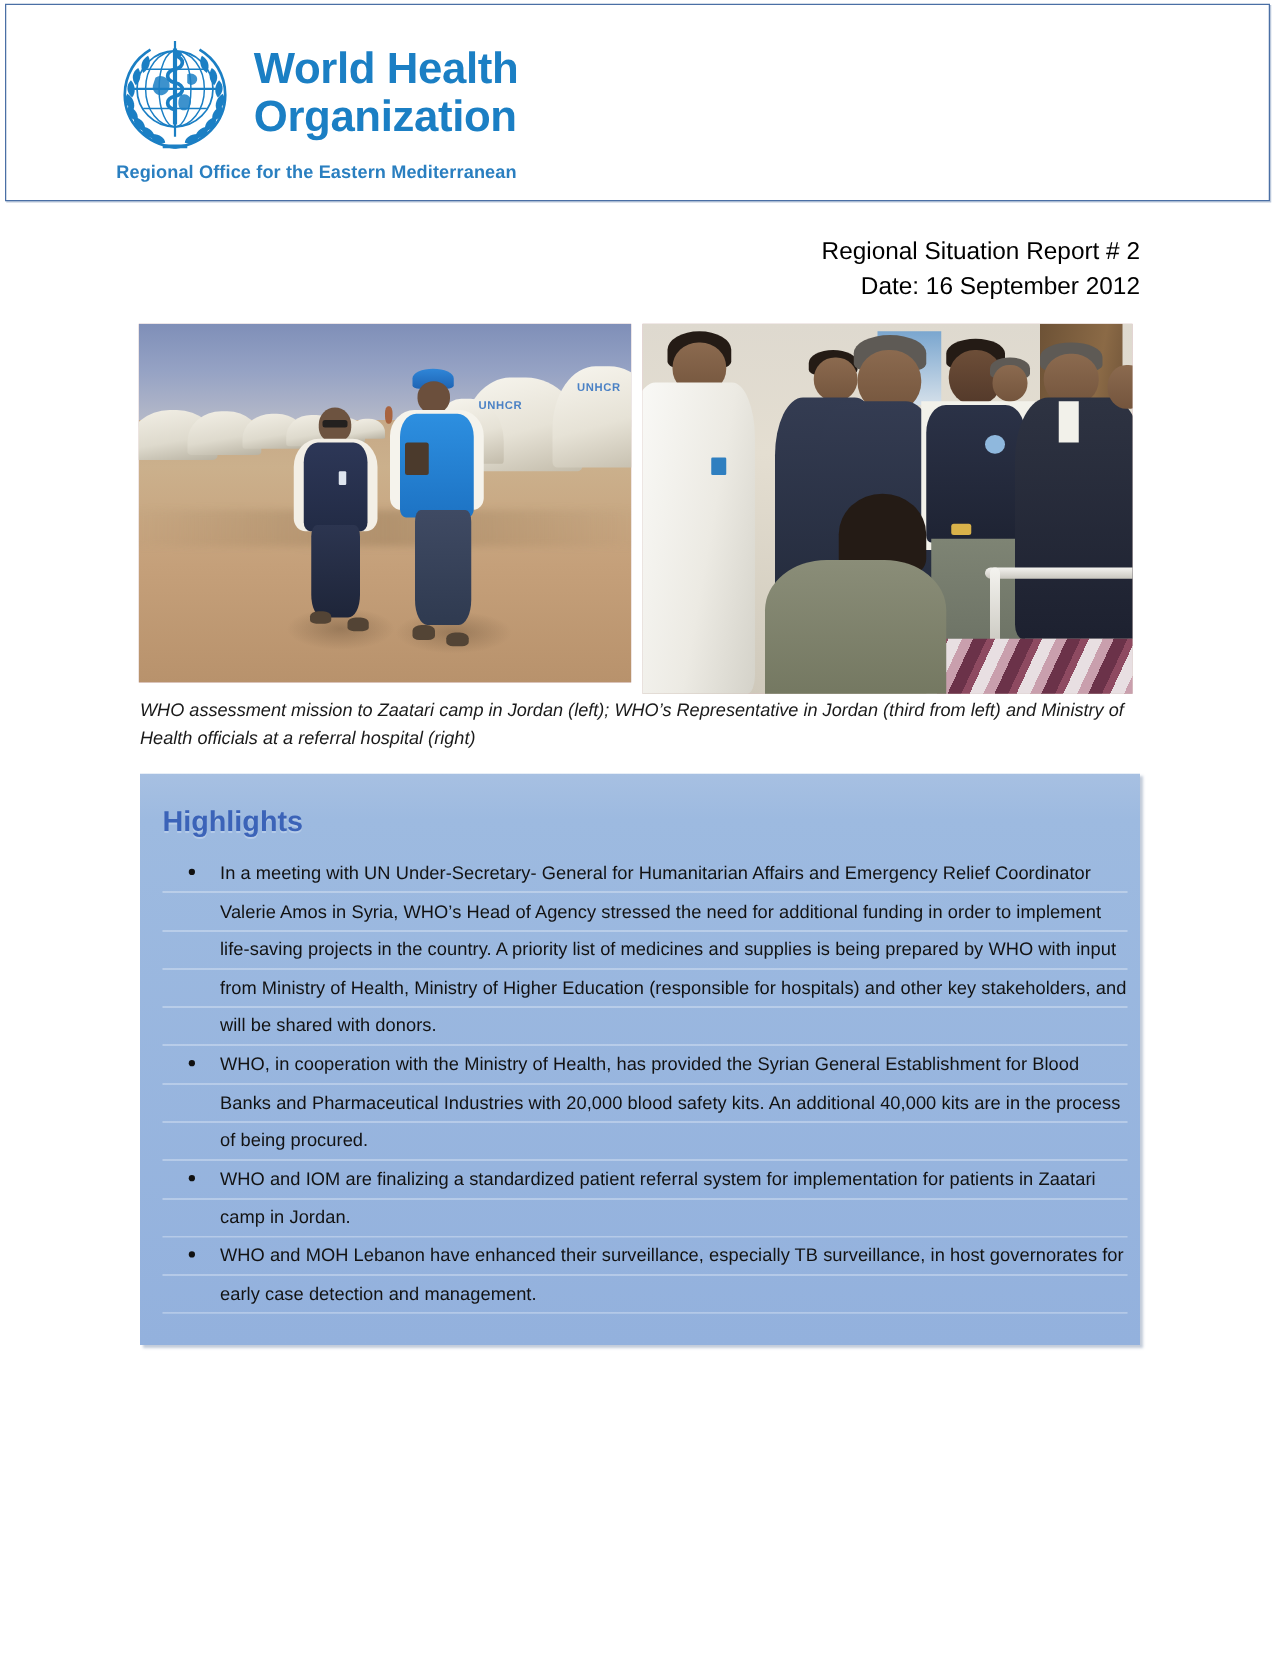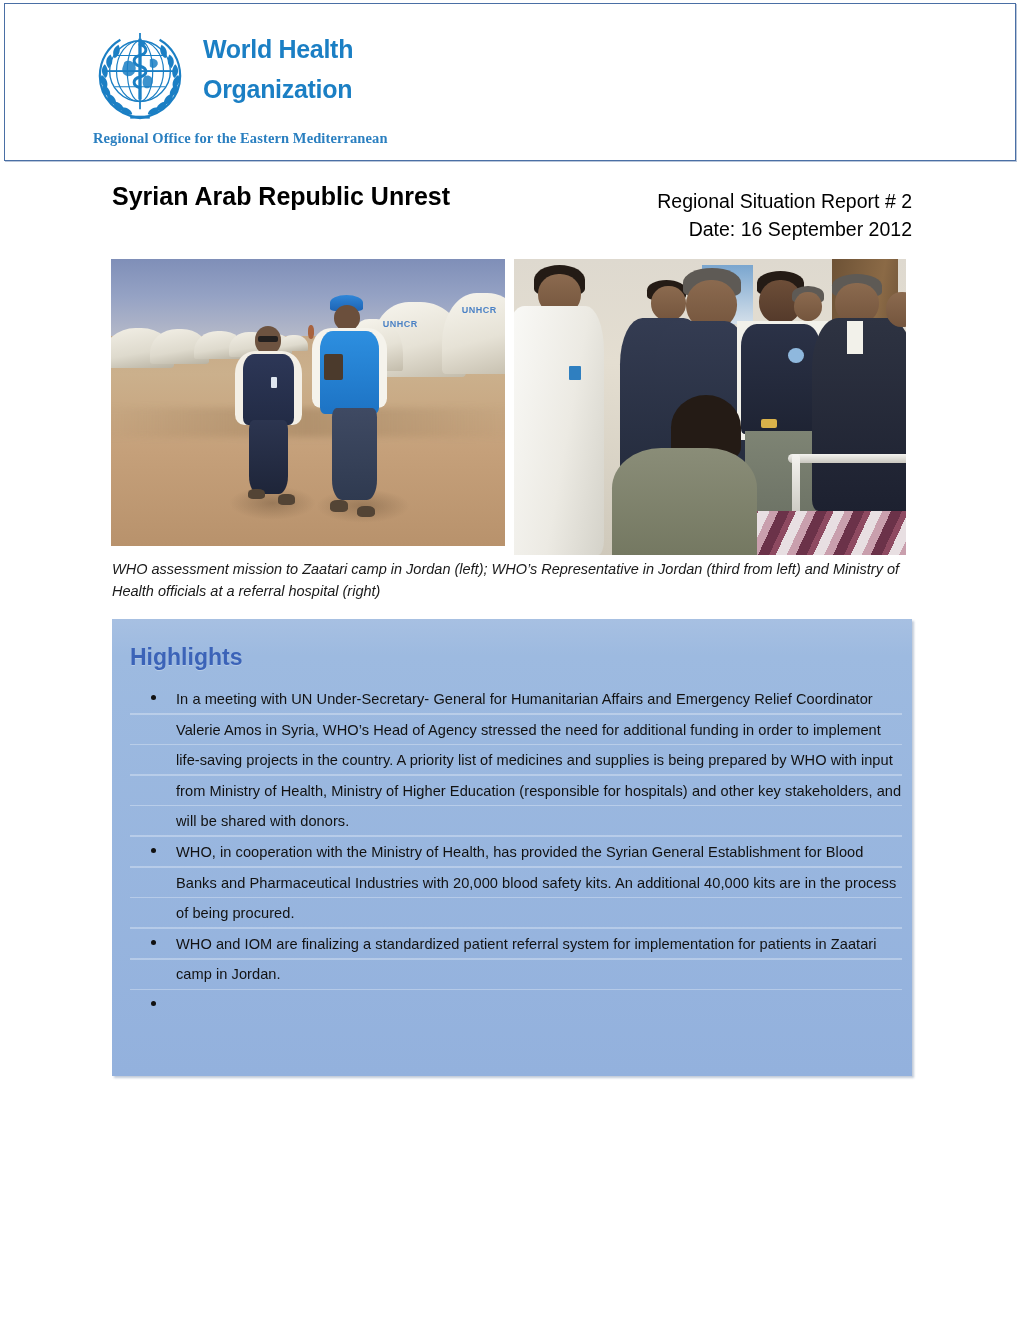"World Health" .who-wordmark { font-size: 25px -> 35px }
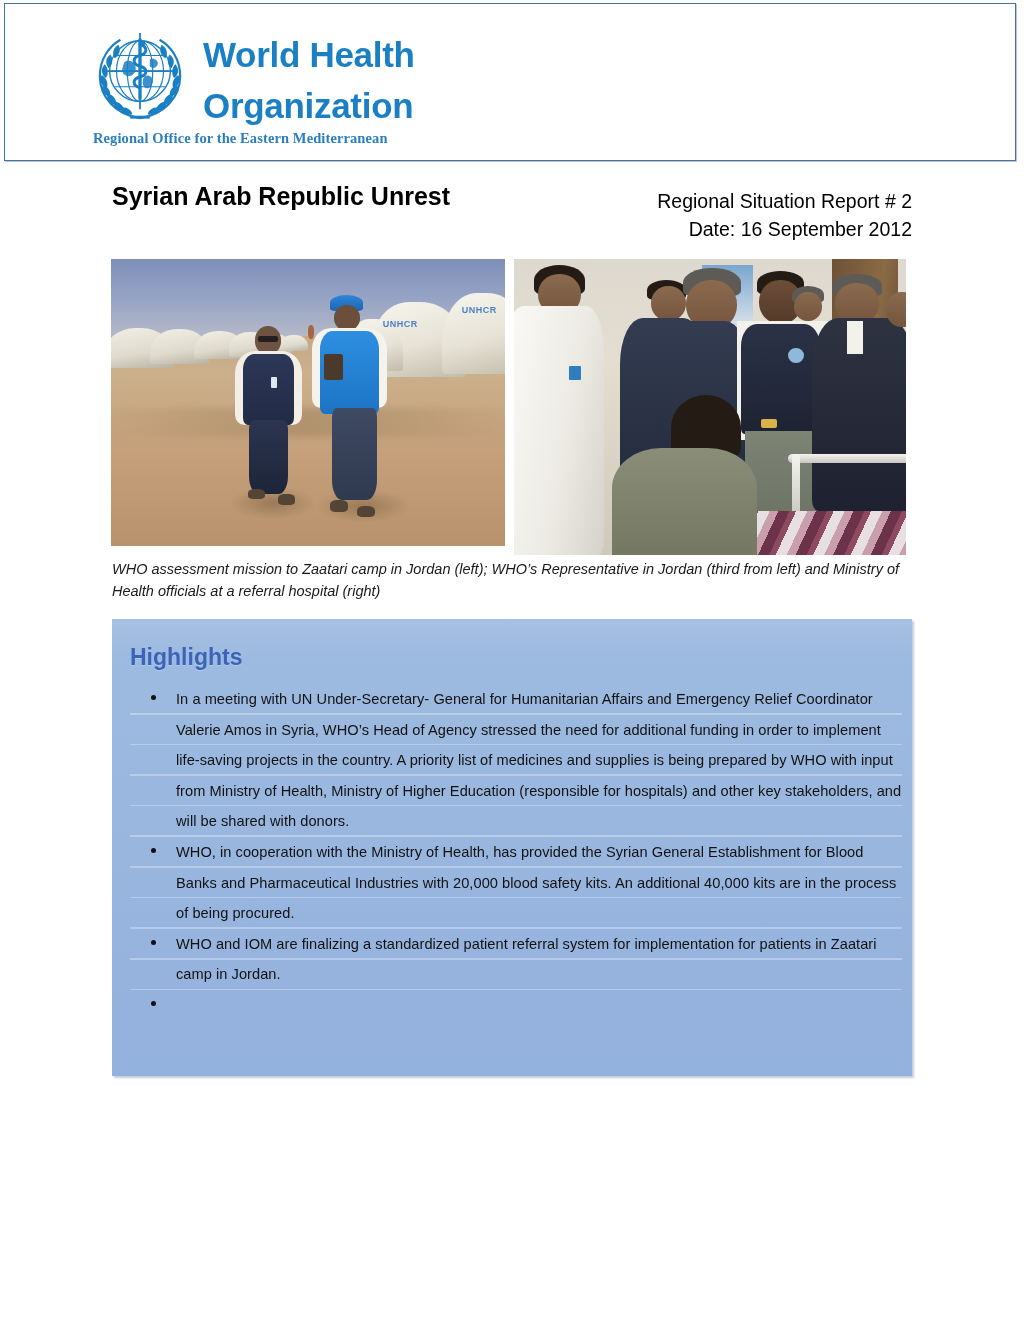"Organization" .who-wordmark .w-line2 { margin-top: 12px -> none }
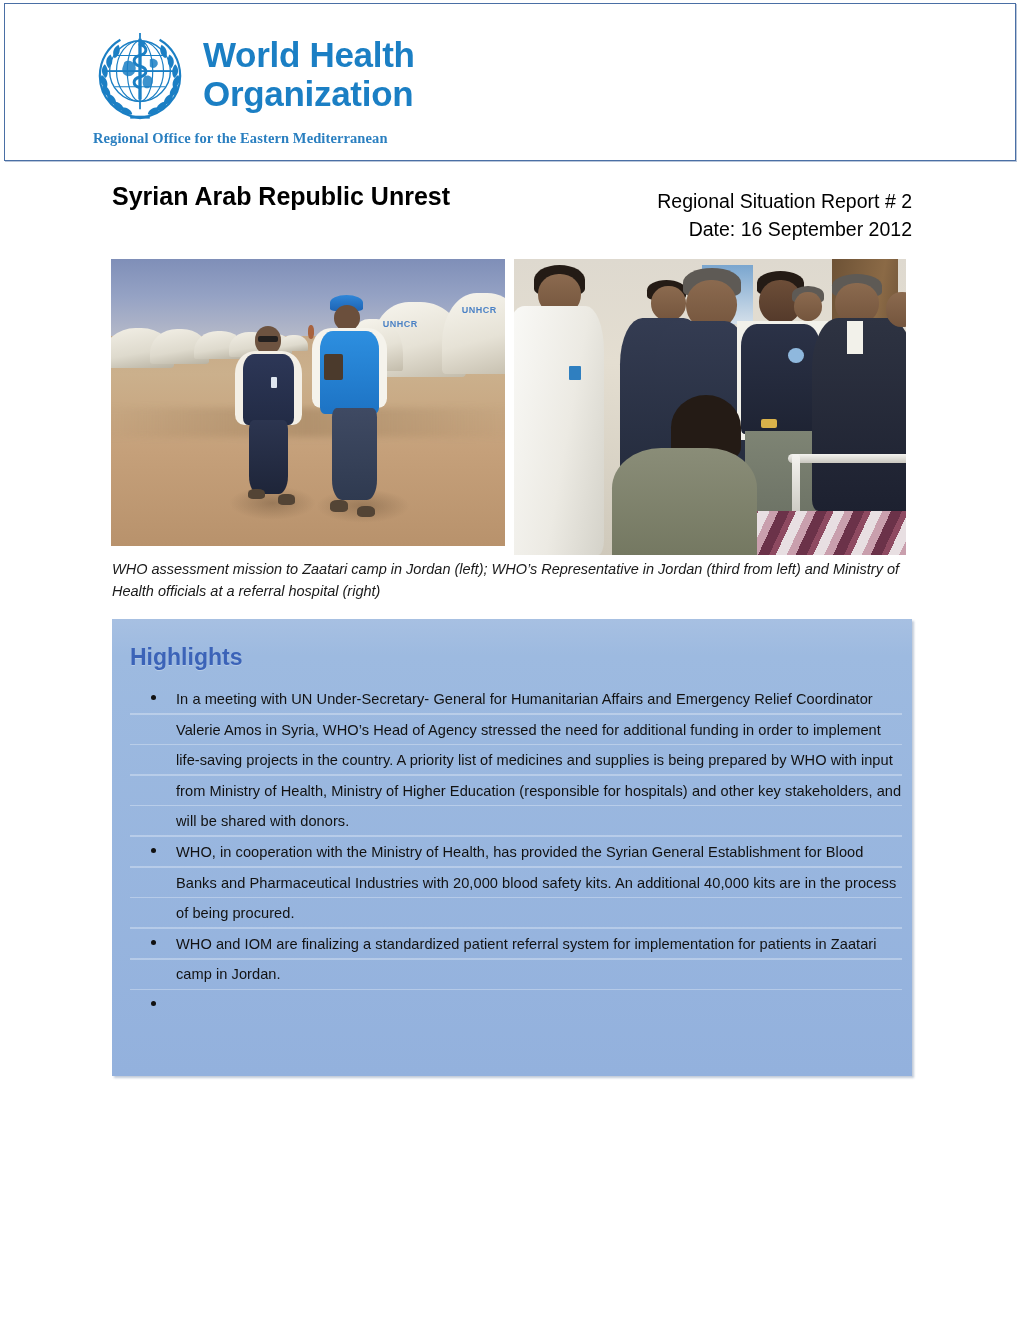"Regional Office for the Eastern" .who-subtitle { font-family: Liberation Serif, serif -> none }
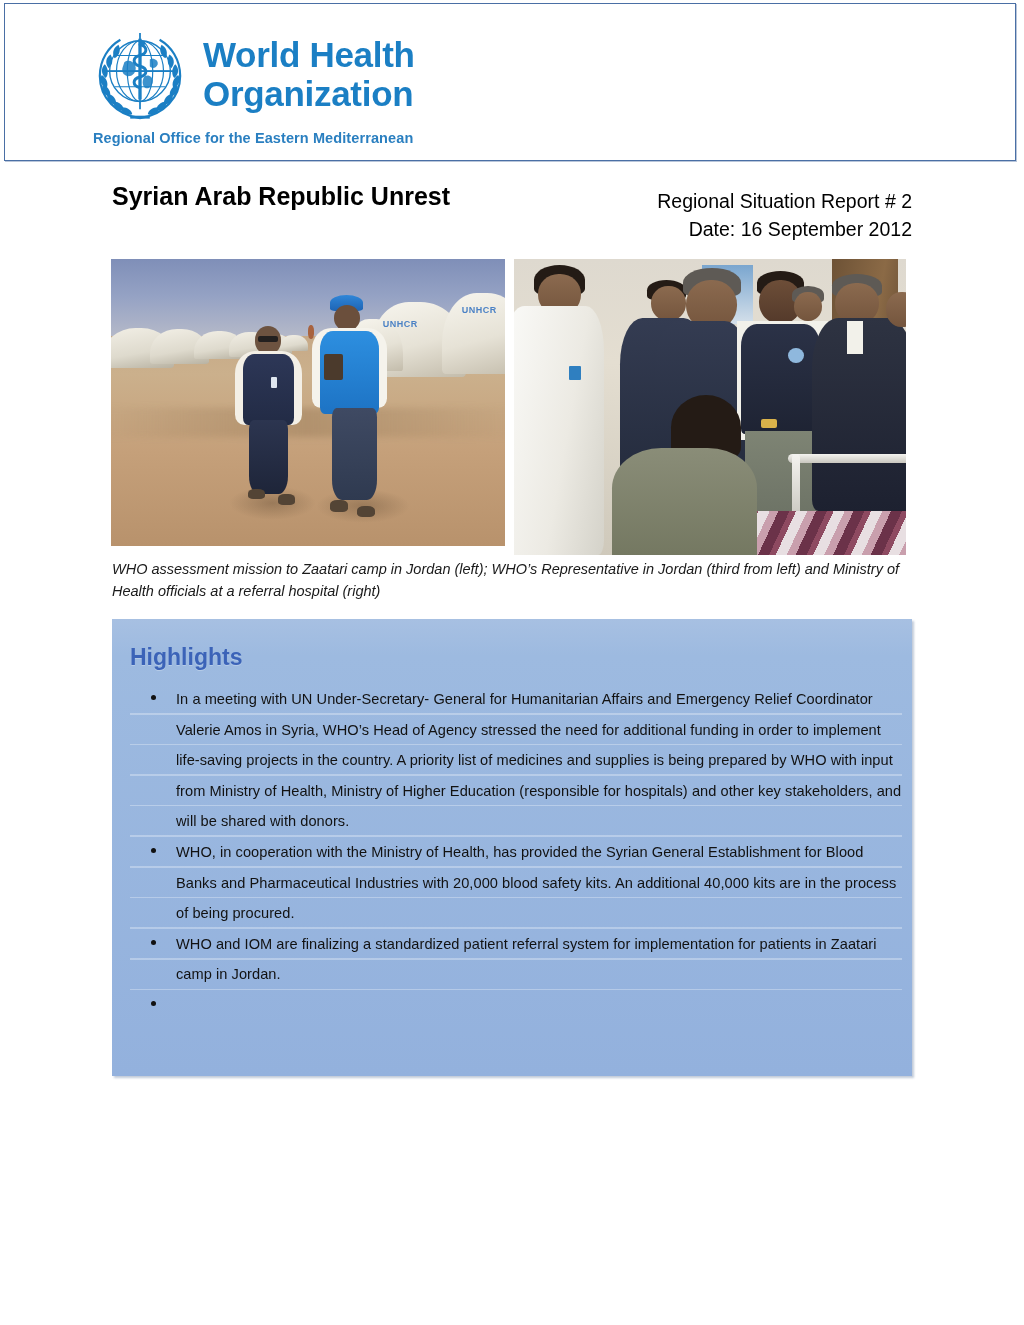"Syrian Arab Republic Unrest" div.doc-title { html: <div>Syrian Arab Republic Unrest</div> -> none }
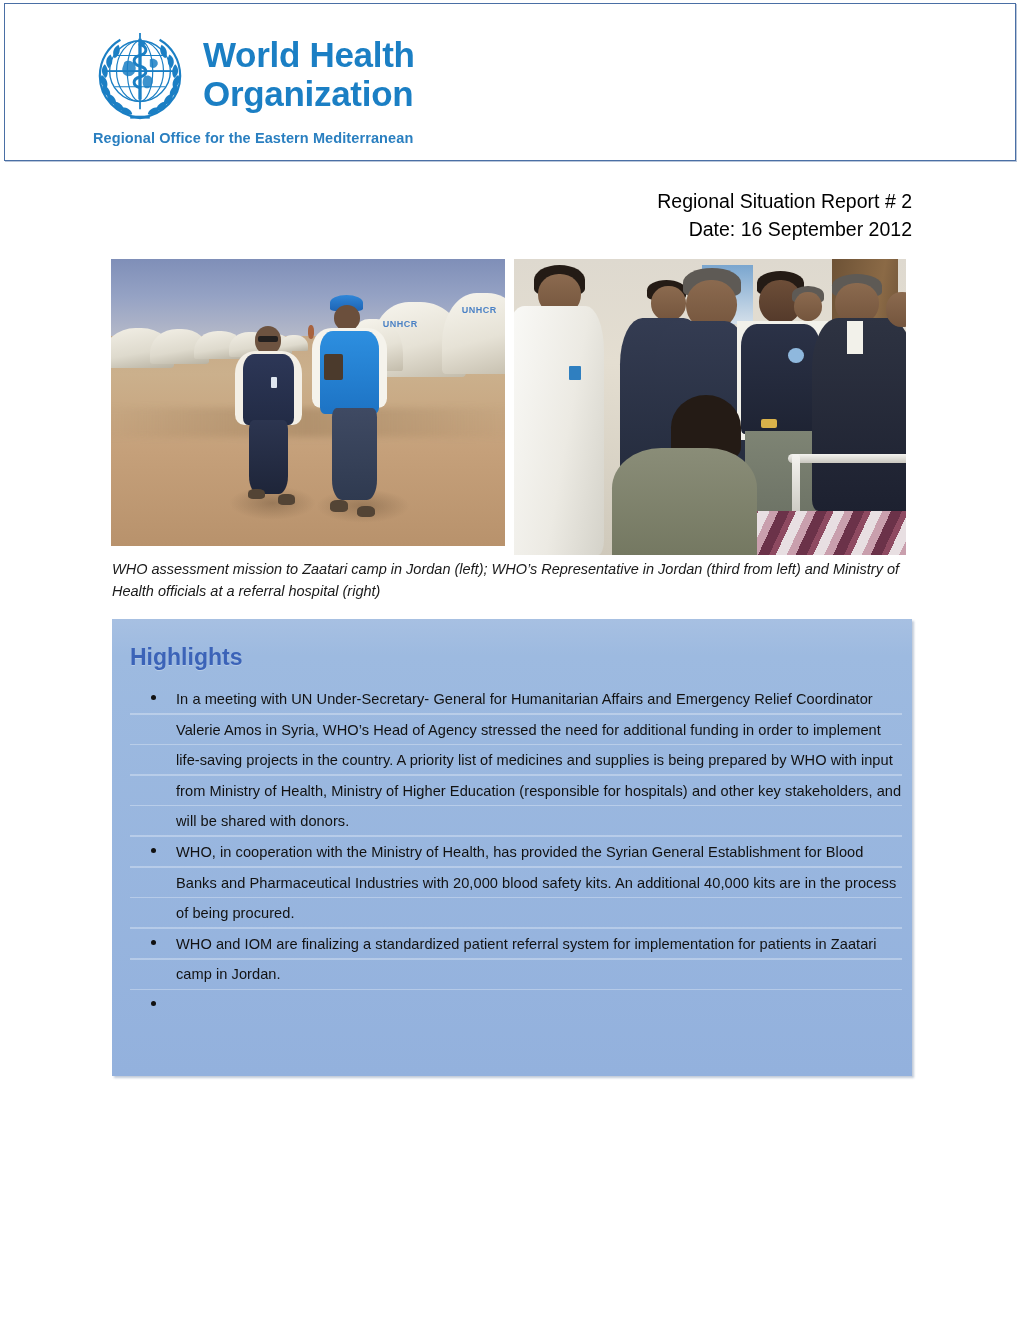"WHO and MOH Lebanon have" span { html: none -> <span>WHO and MOH Lebanon have enhanced their surveillance, especially TB surveillance, in host governorates for early case detection and management.</span> }
